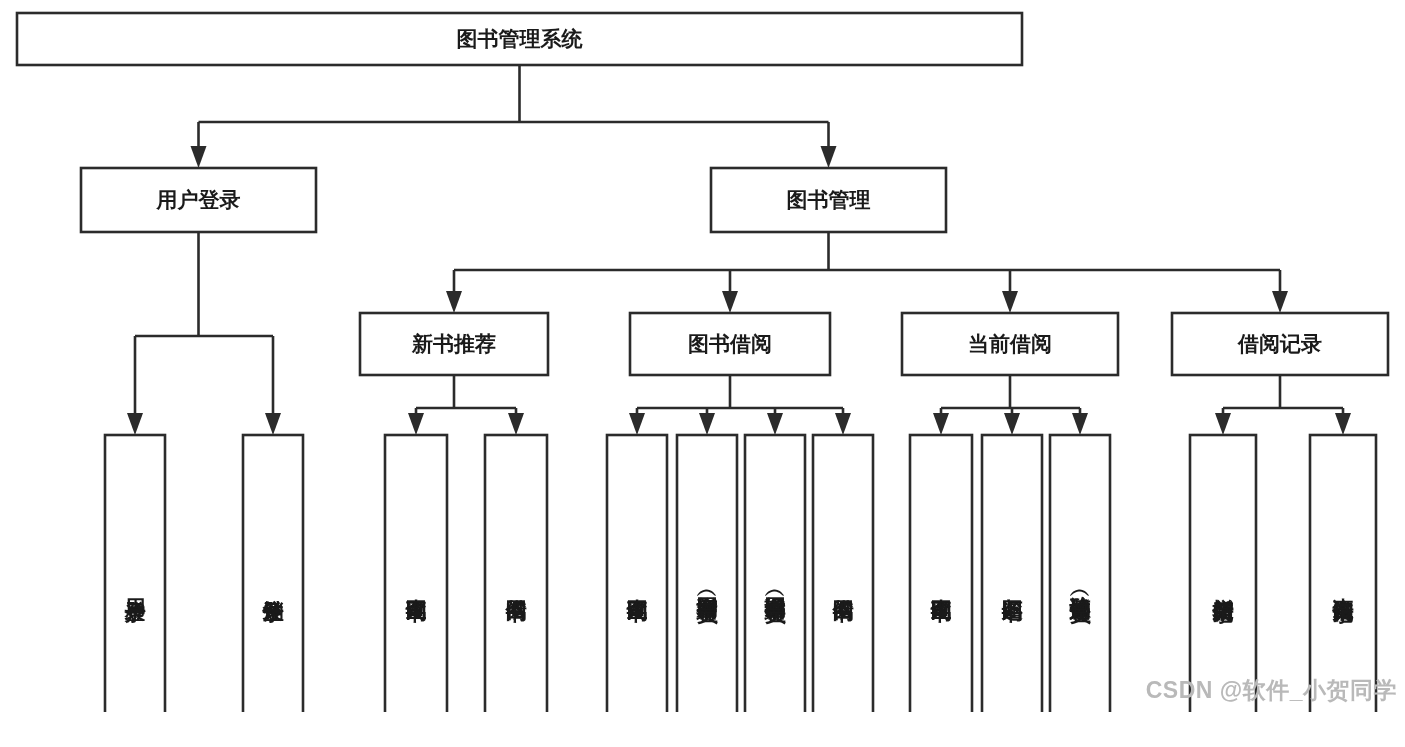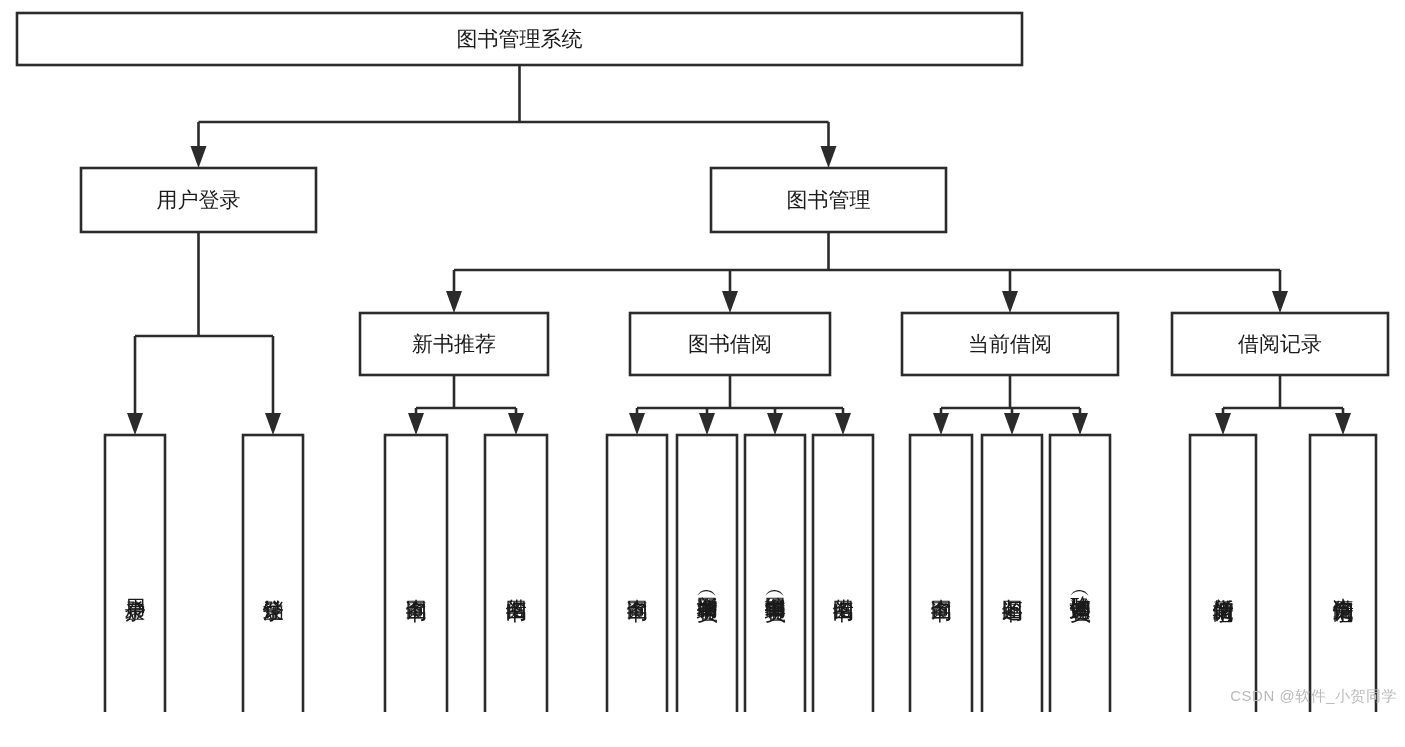"图书管理系统" #stage { font-weight: none -> bold }
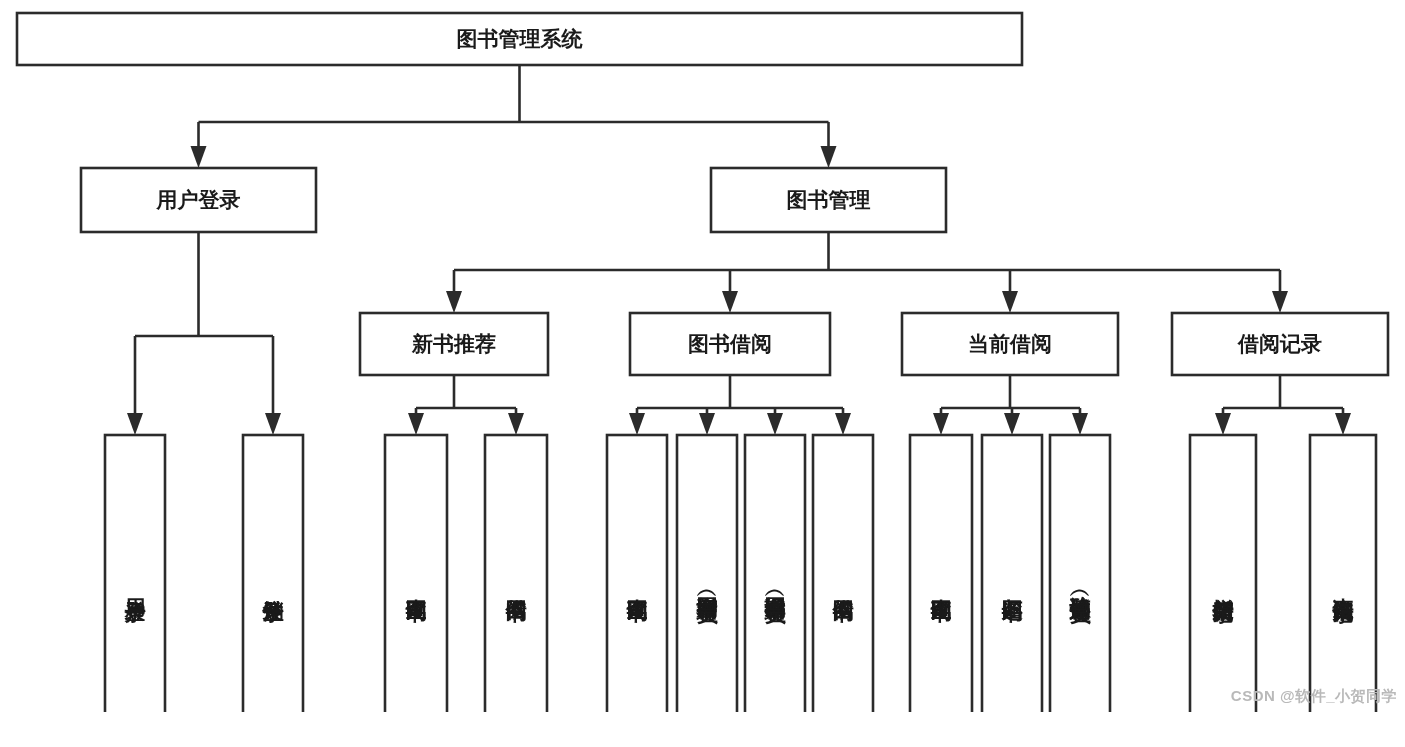"CSDN @软件_小贺同学" .watermark { font-size: 15px -> 23px }
